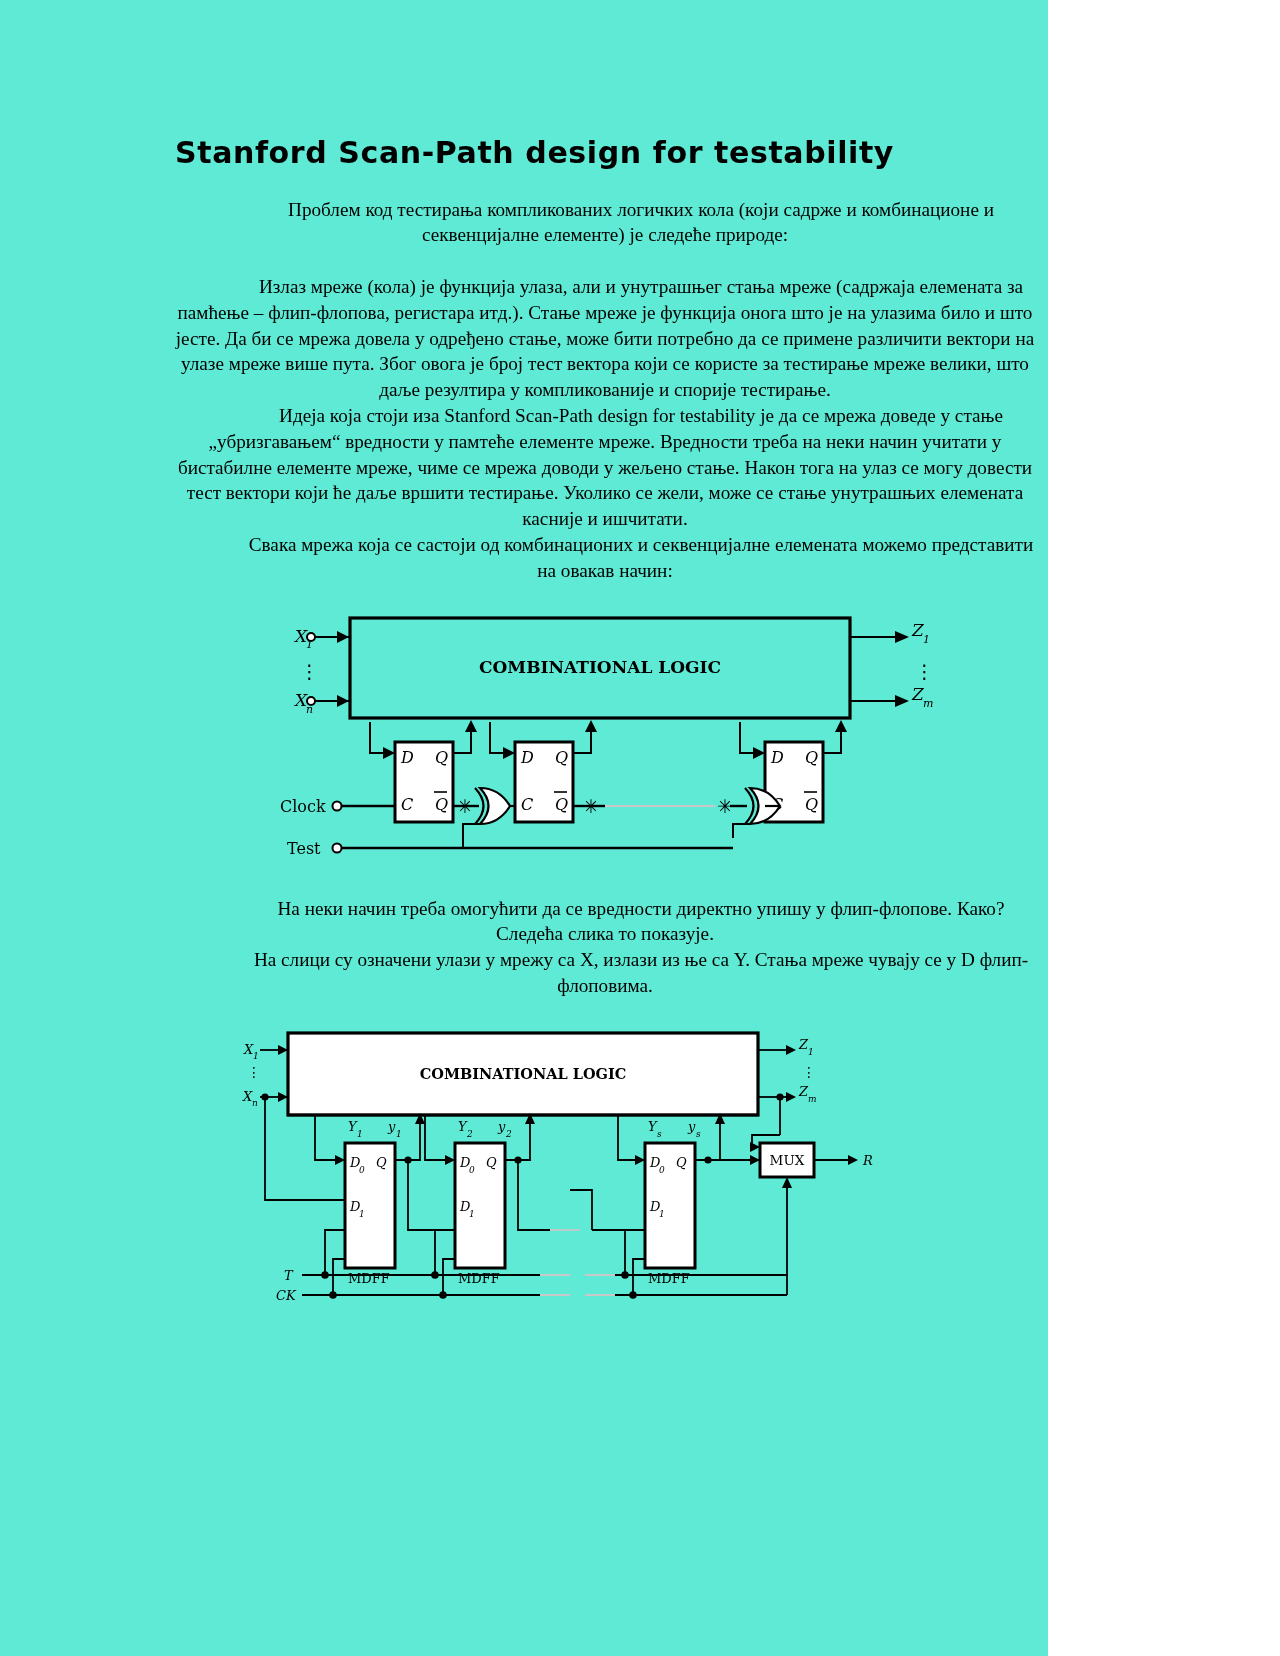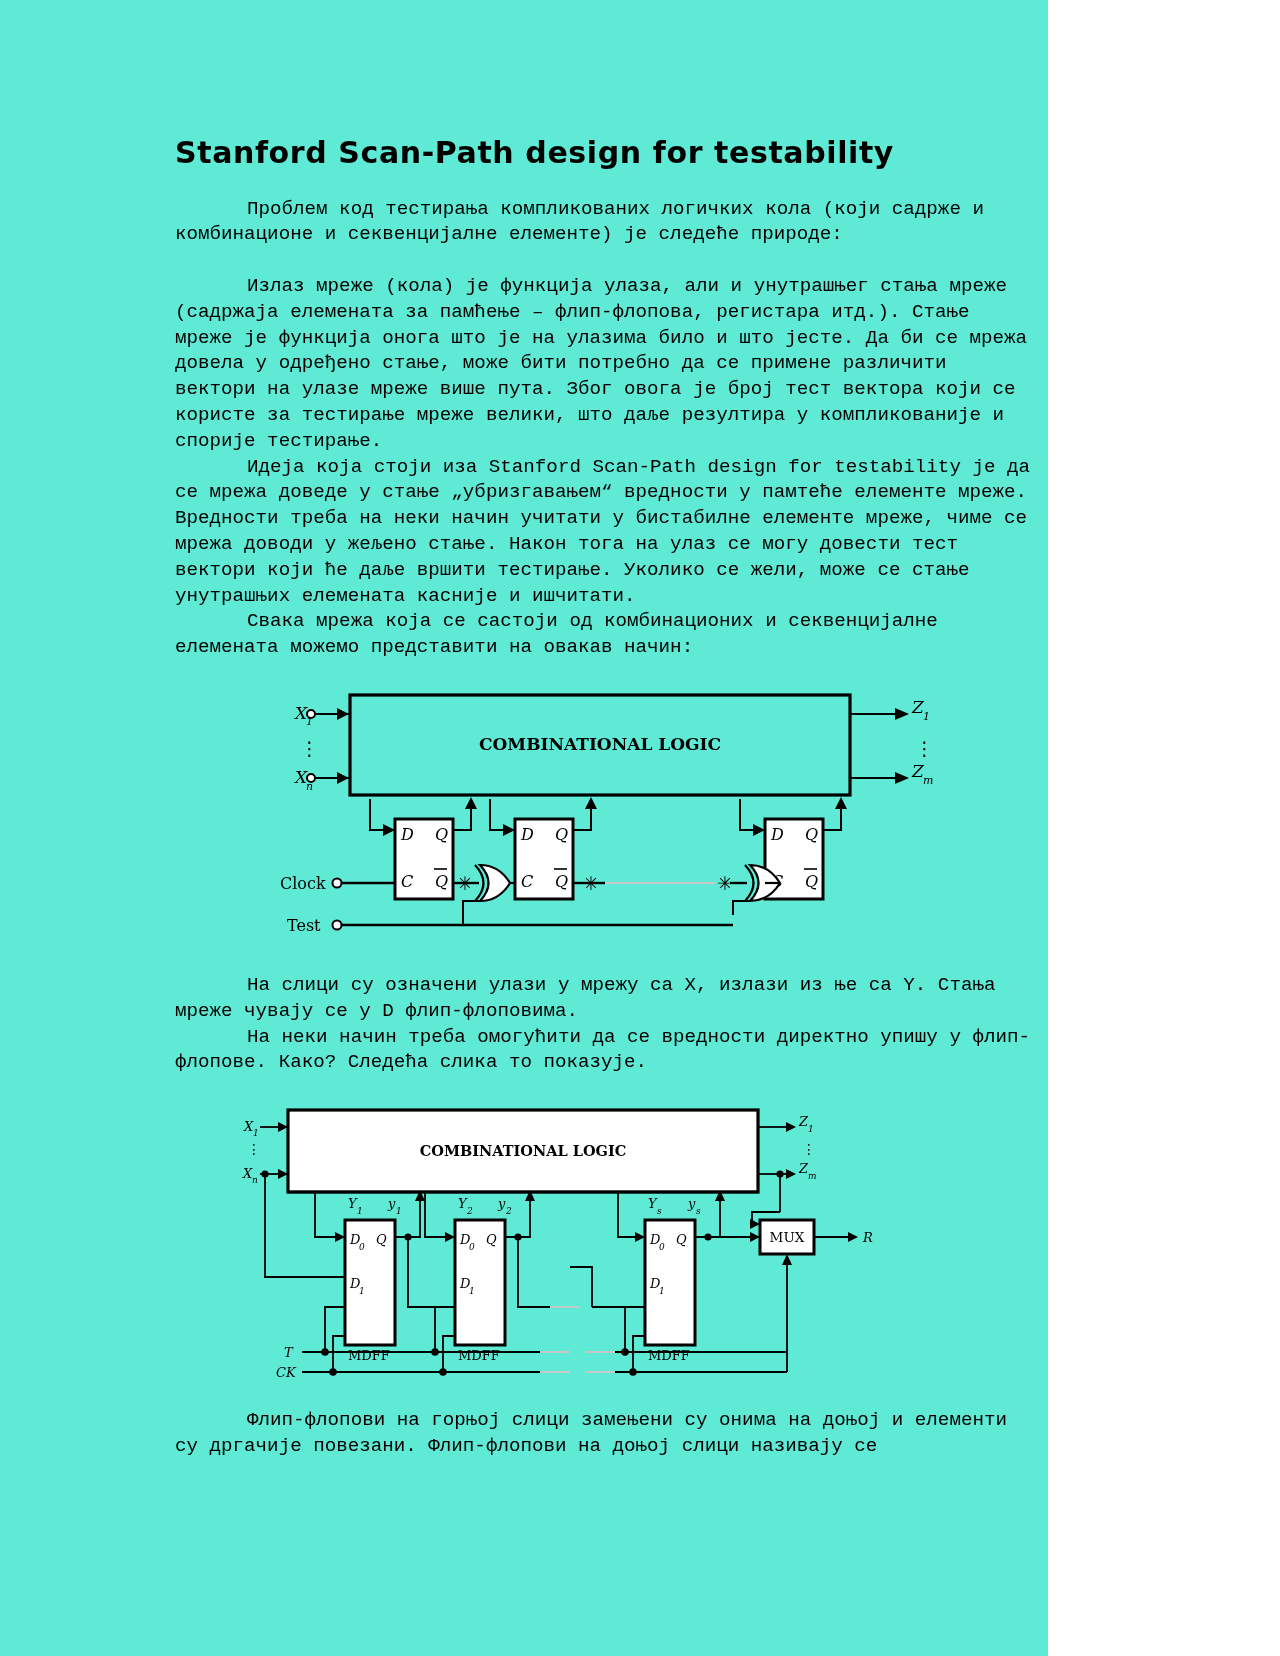"Проблем код тестирања компликованих" p.body-par { font-family: Liberation Mono, monospace -> Liberation Serif, serif; text-align: left -> center }
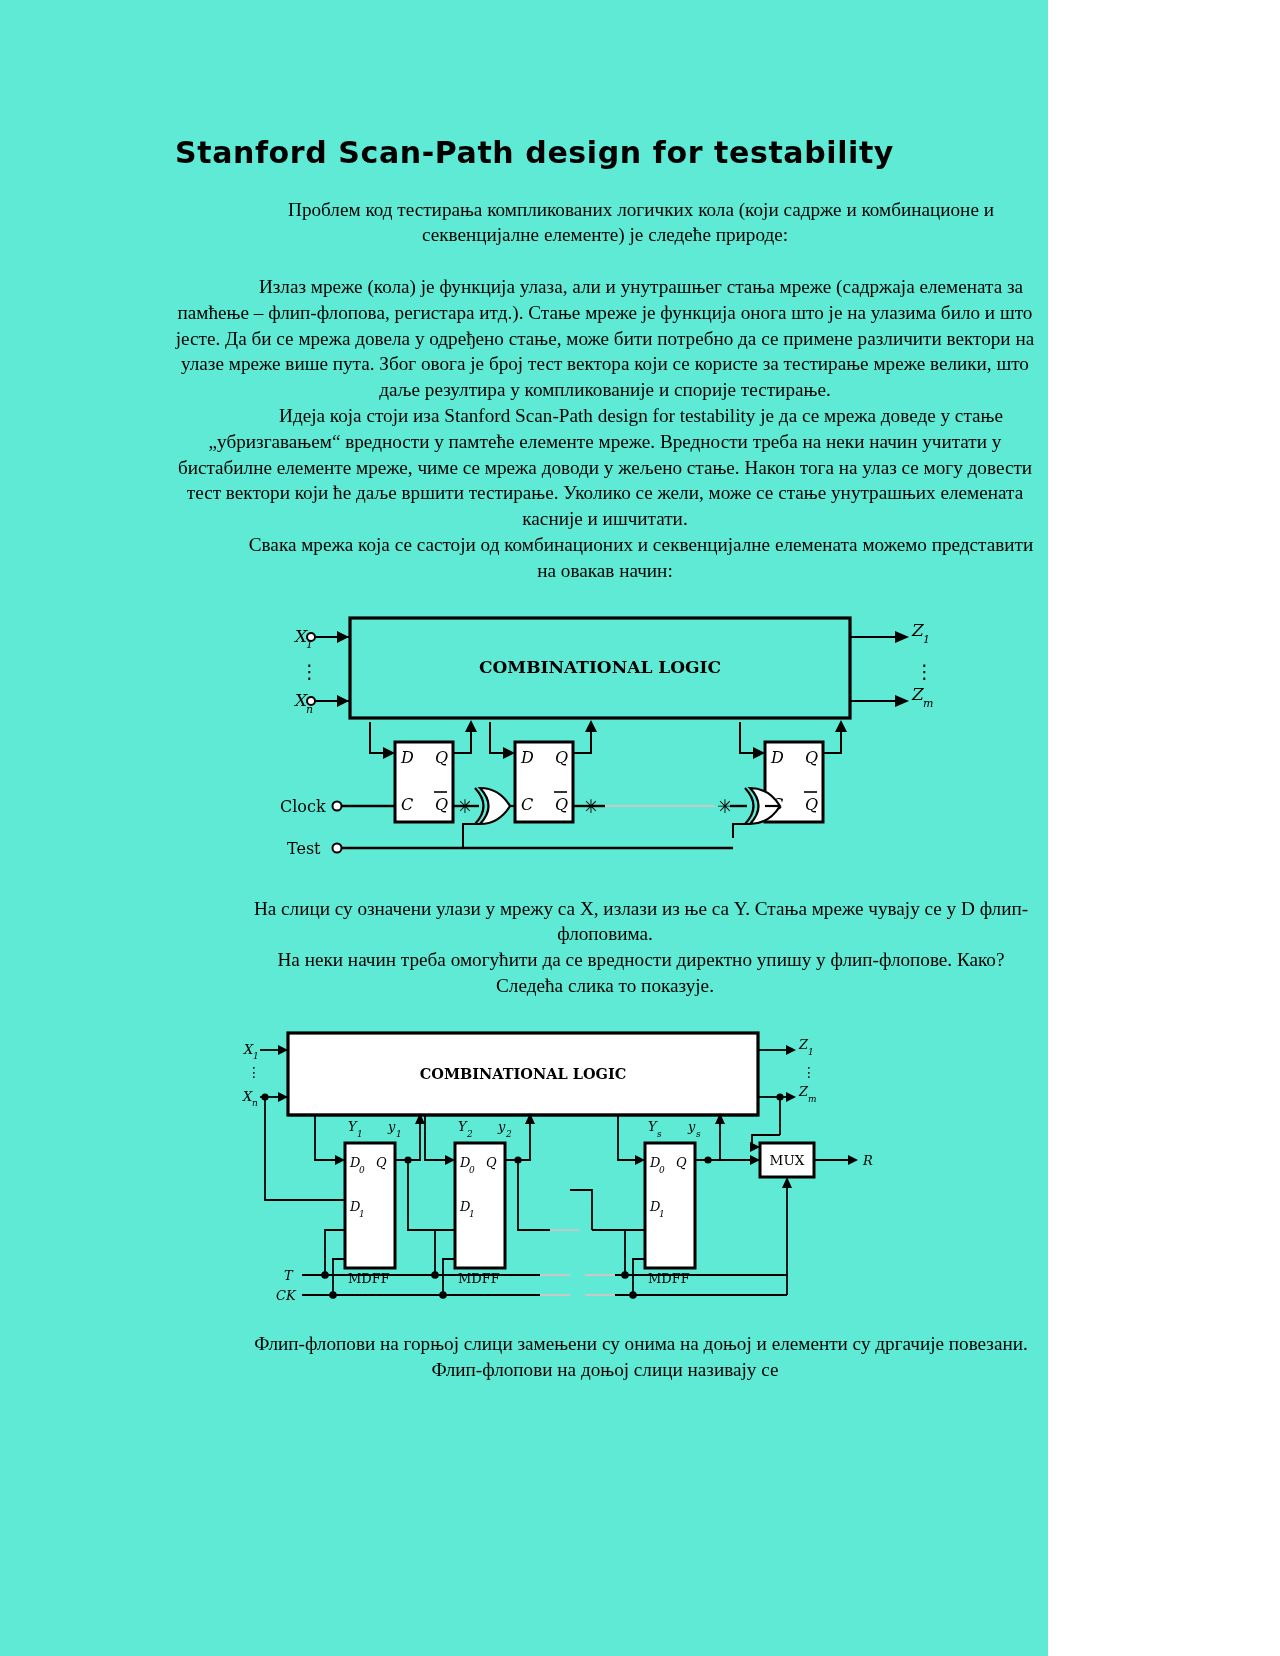"На слици су означени улази" p.body-par { order: before "На неки начин треба омогућити" -> after "На неки начин треба омогућити" }
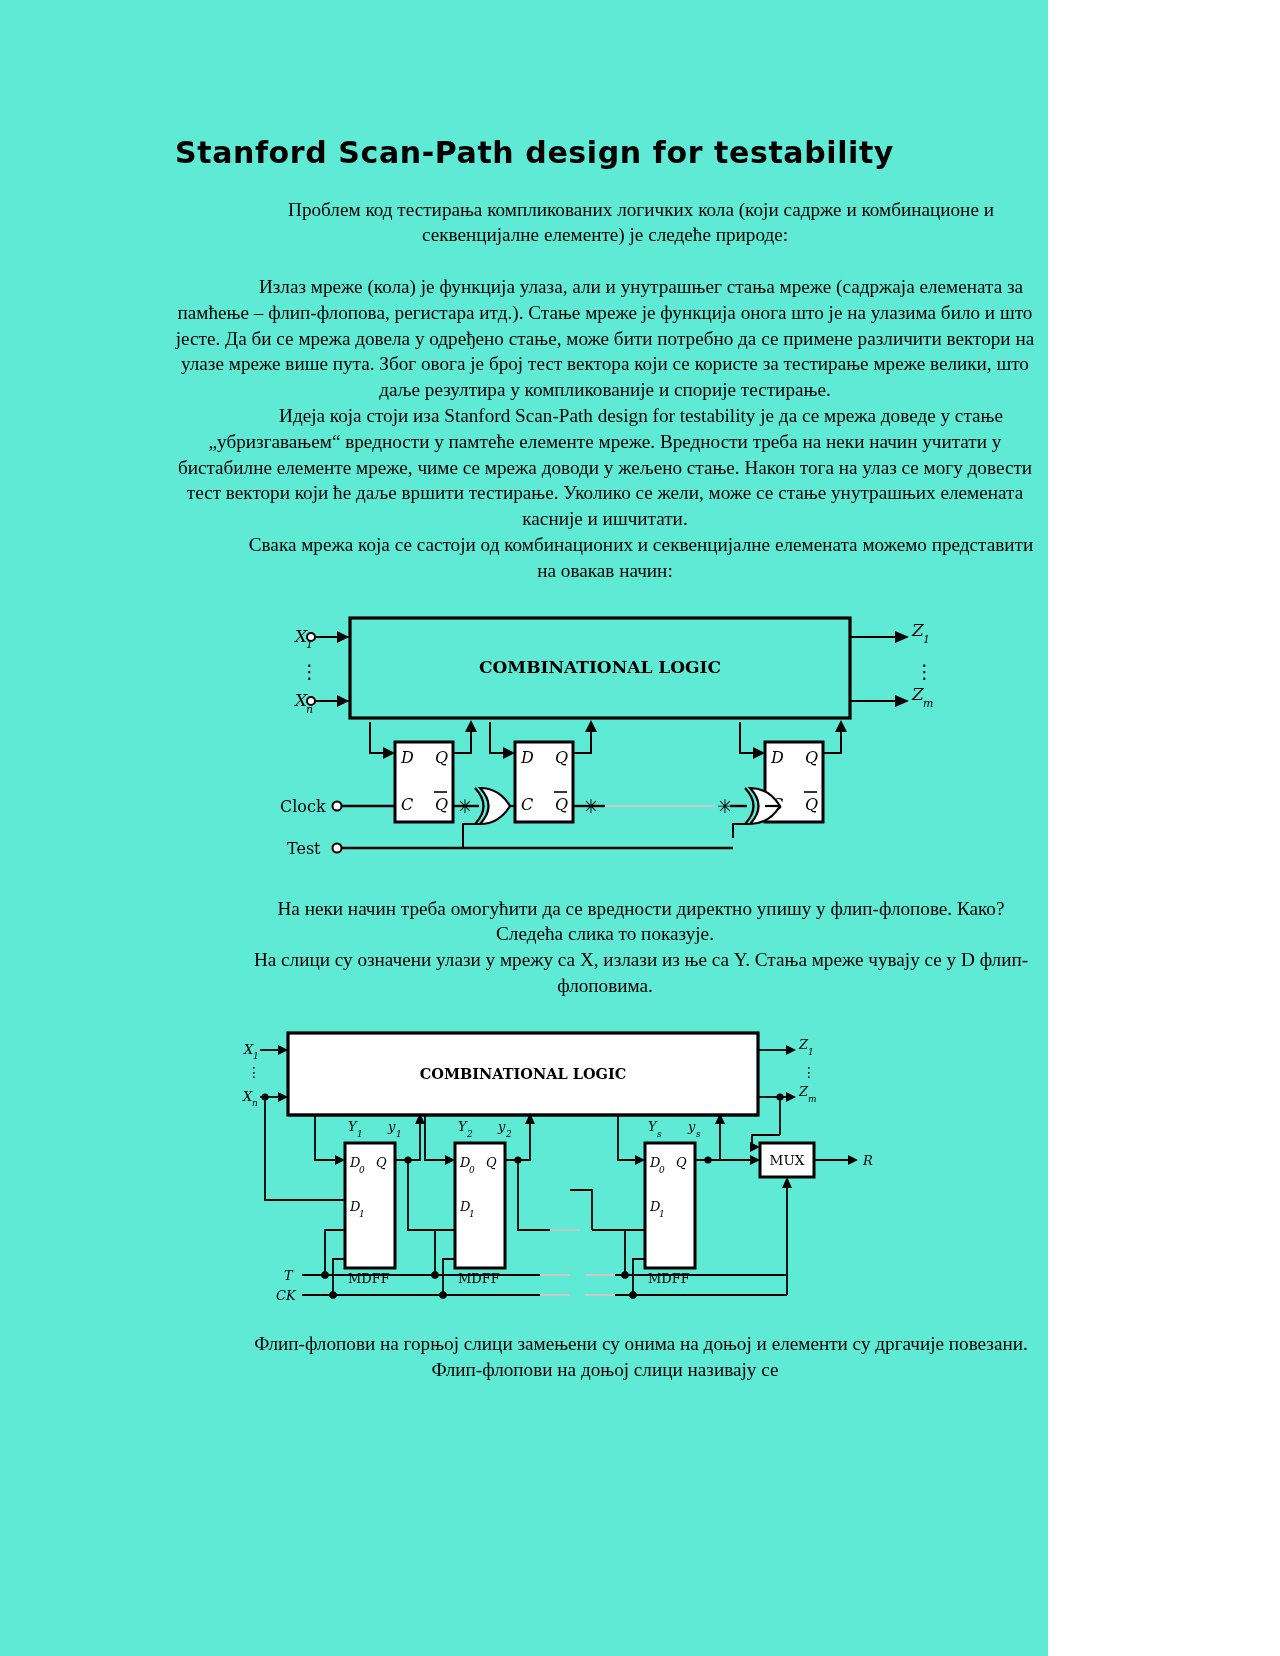"Флип-флопови на горњој слици замењени" p.body-par { html: <p>Флип-флопови на горњој слици замењени су онима на доњој и елементи су дргачије повезани. Флип-флопови на доњој слици називају се</p> -> none }
